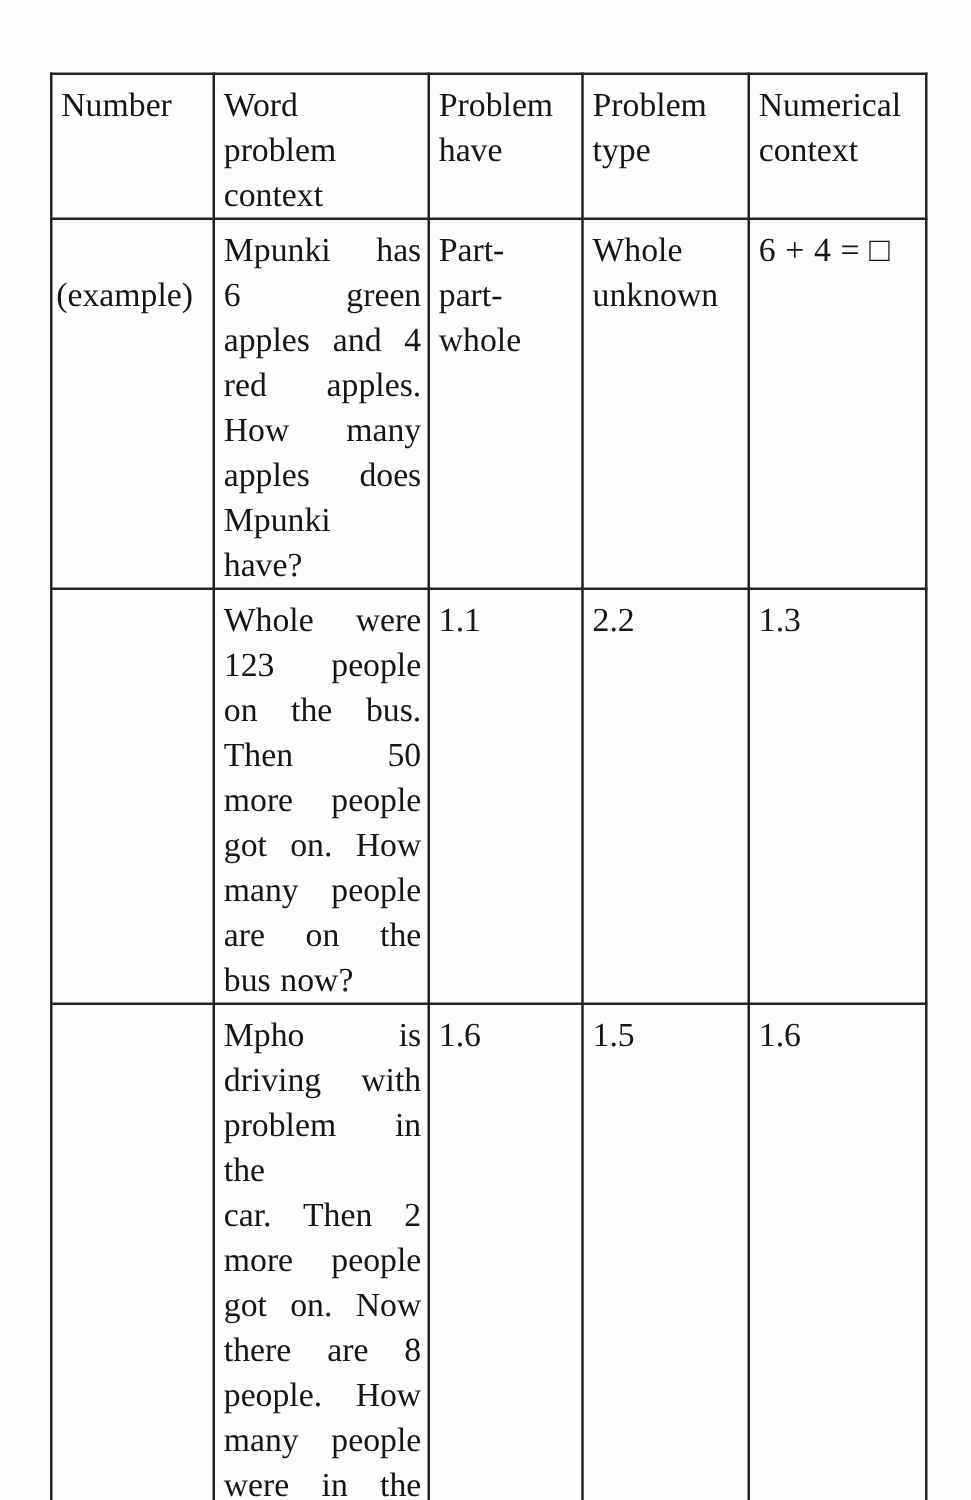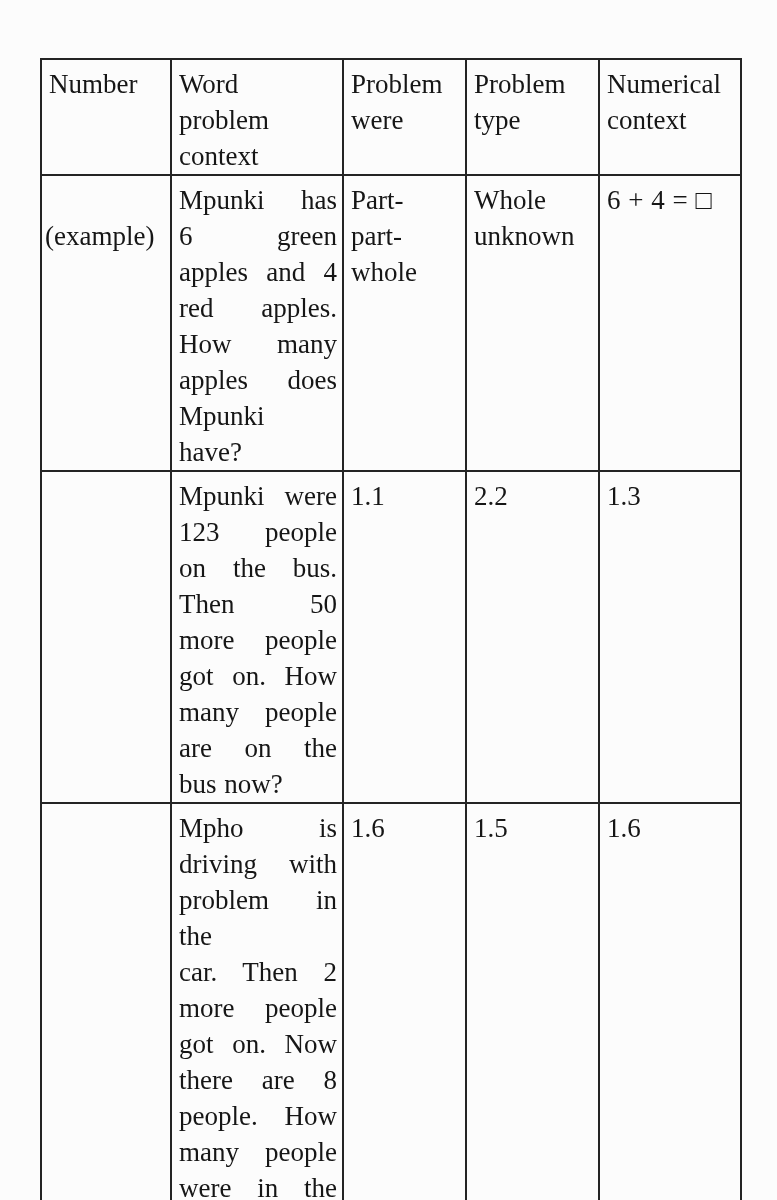"were" div.ln { text: were -> have }
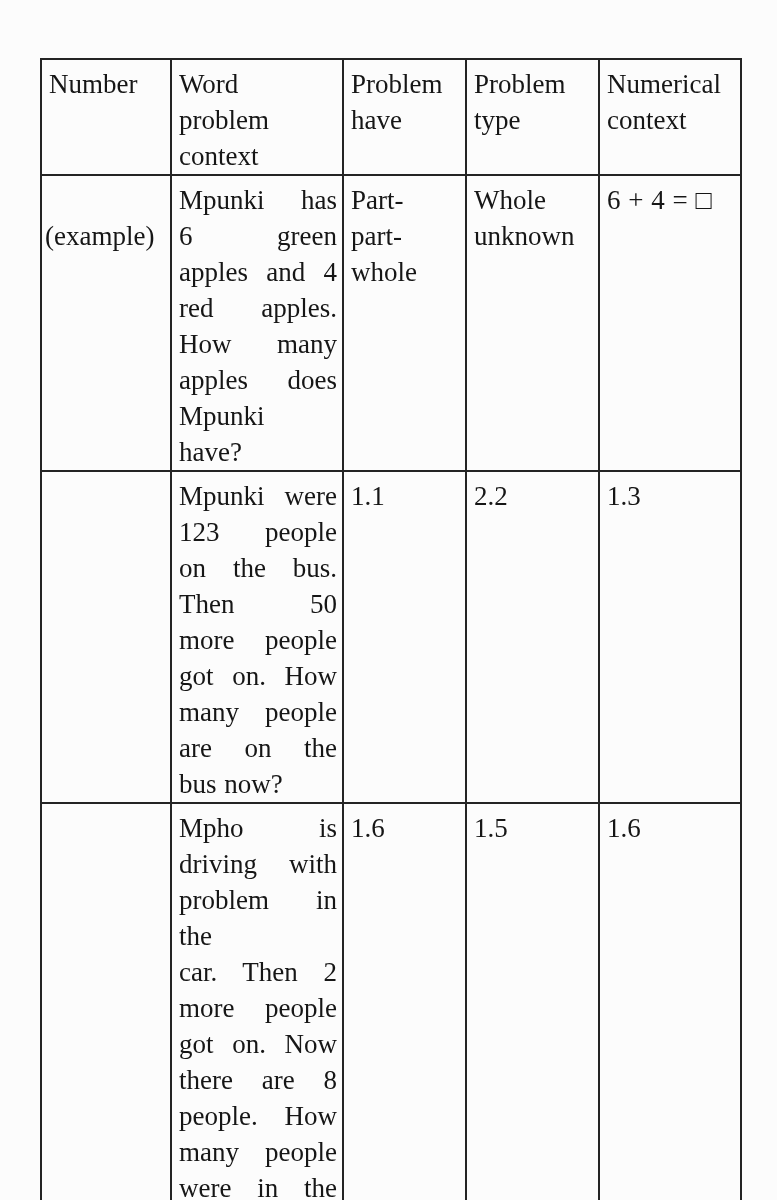"Mpunki were" div.ln { text: Mpunki -> Whole }
